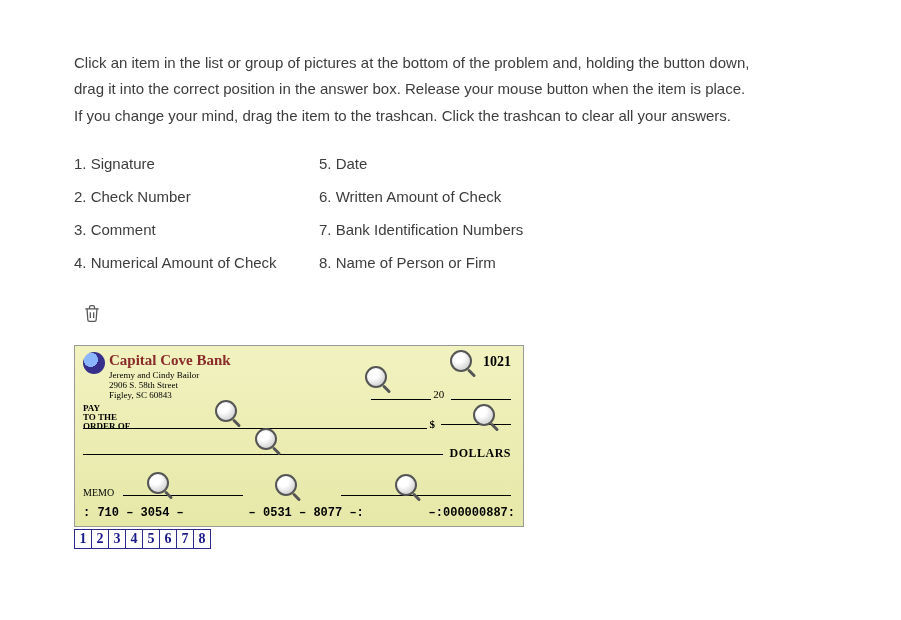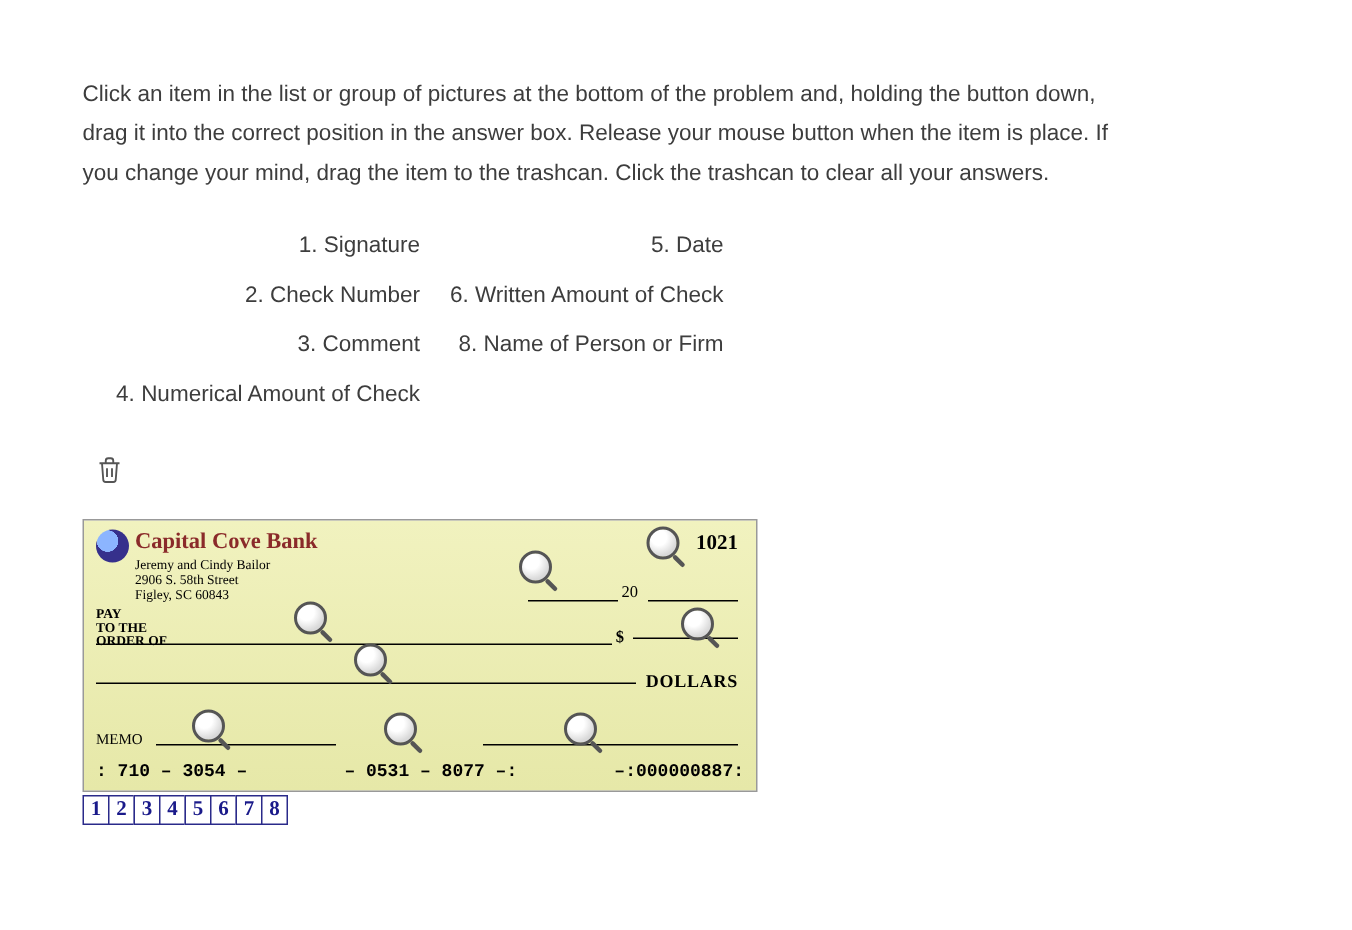"Click an item in the" .page { padding: 50px 55px 20px 55px -> 50px 55px 20px 74px }
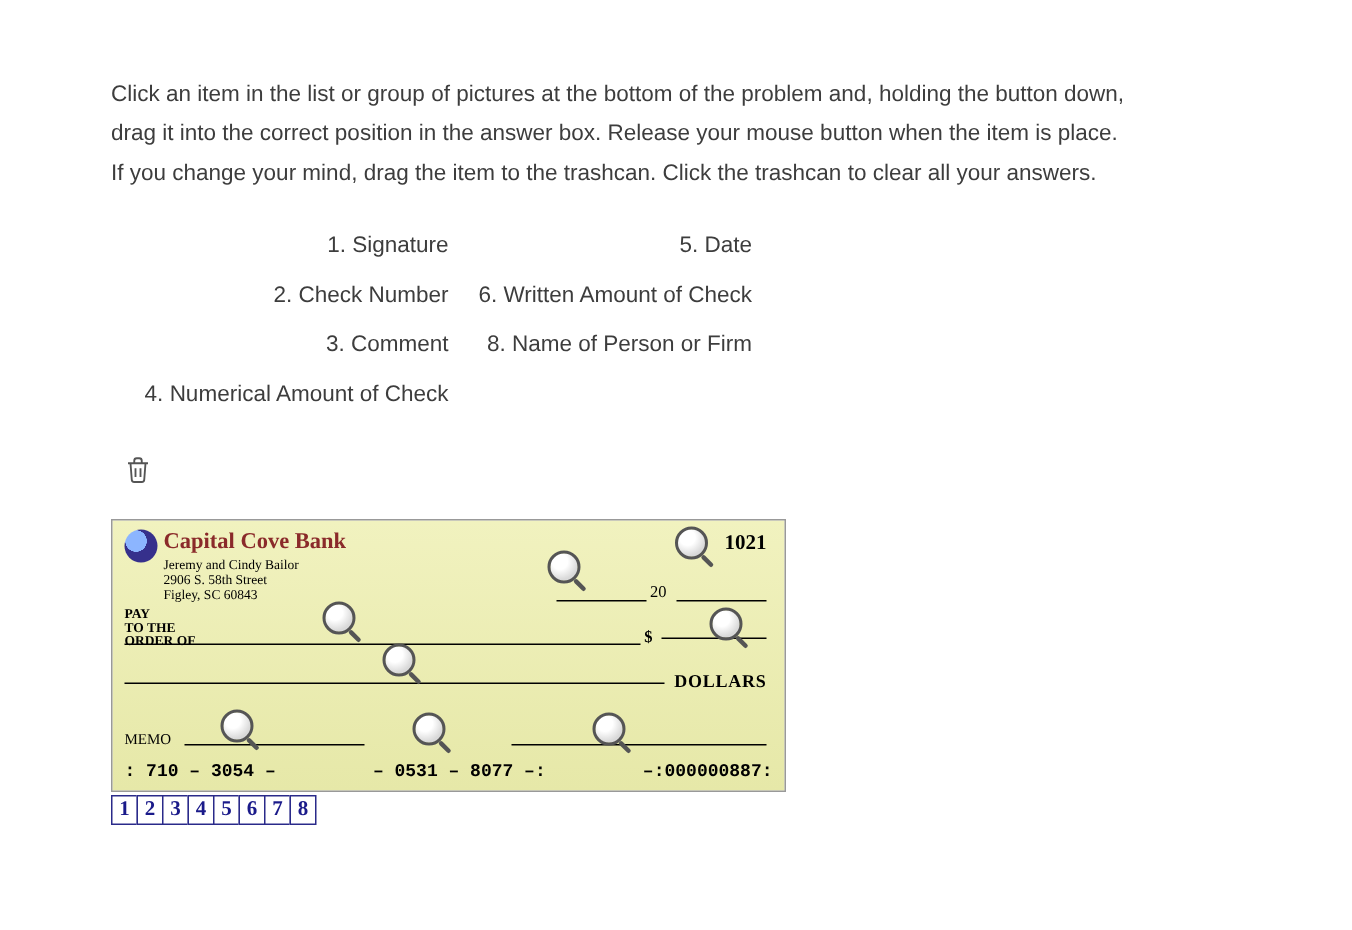"1. Signature" .list-cols { text-align: right -> none }
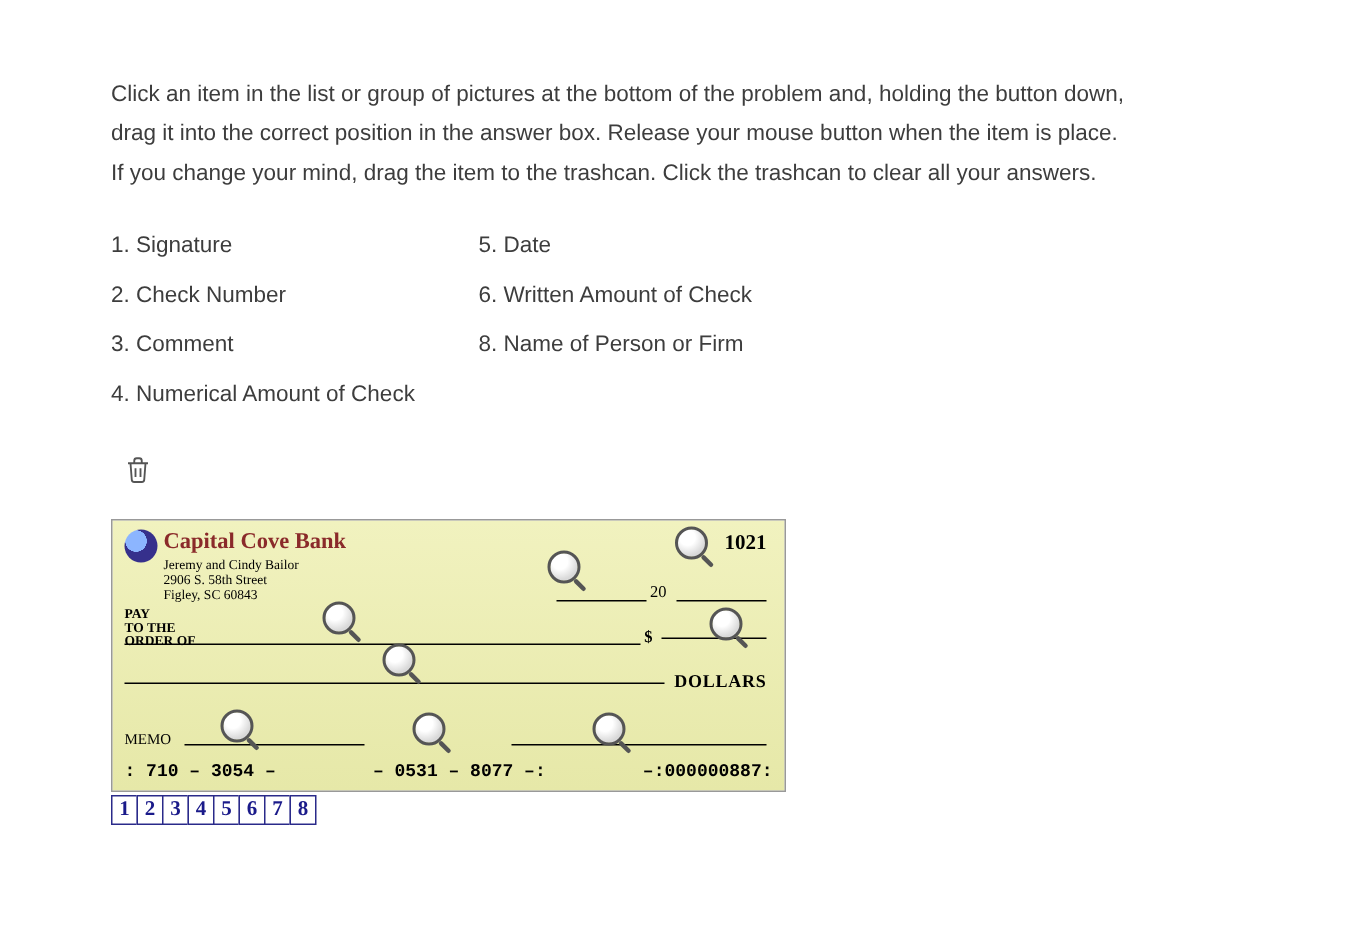"7. Bank Identification Numbers" div.row { html: none -> <div>7. Bank Identification Numbers</div> }
